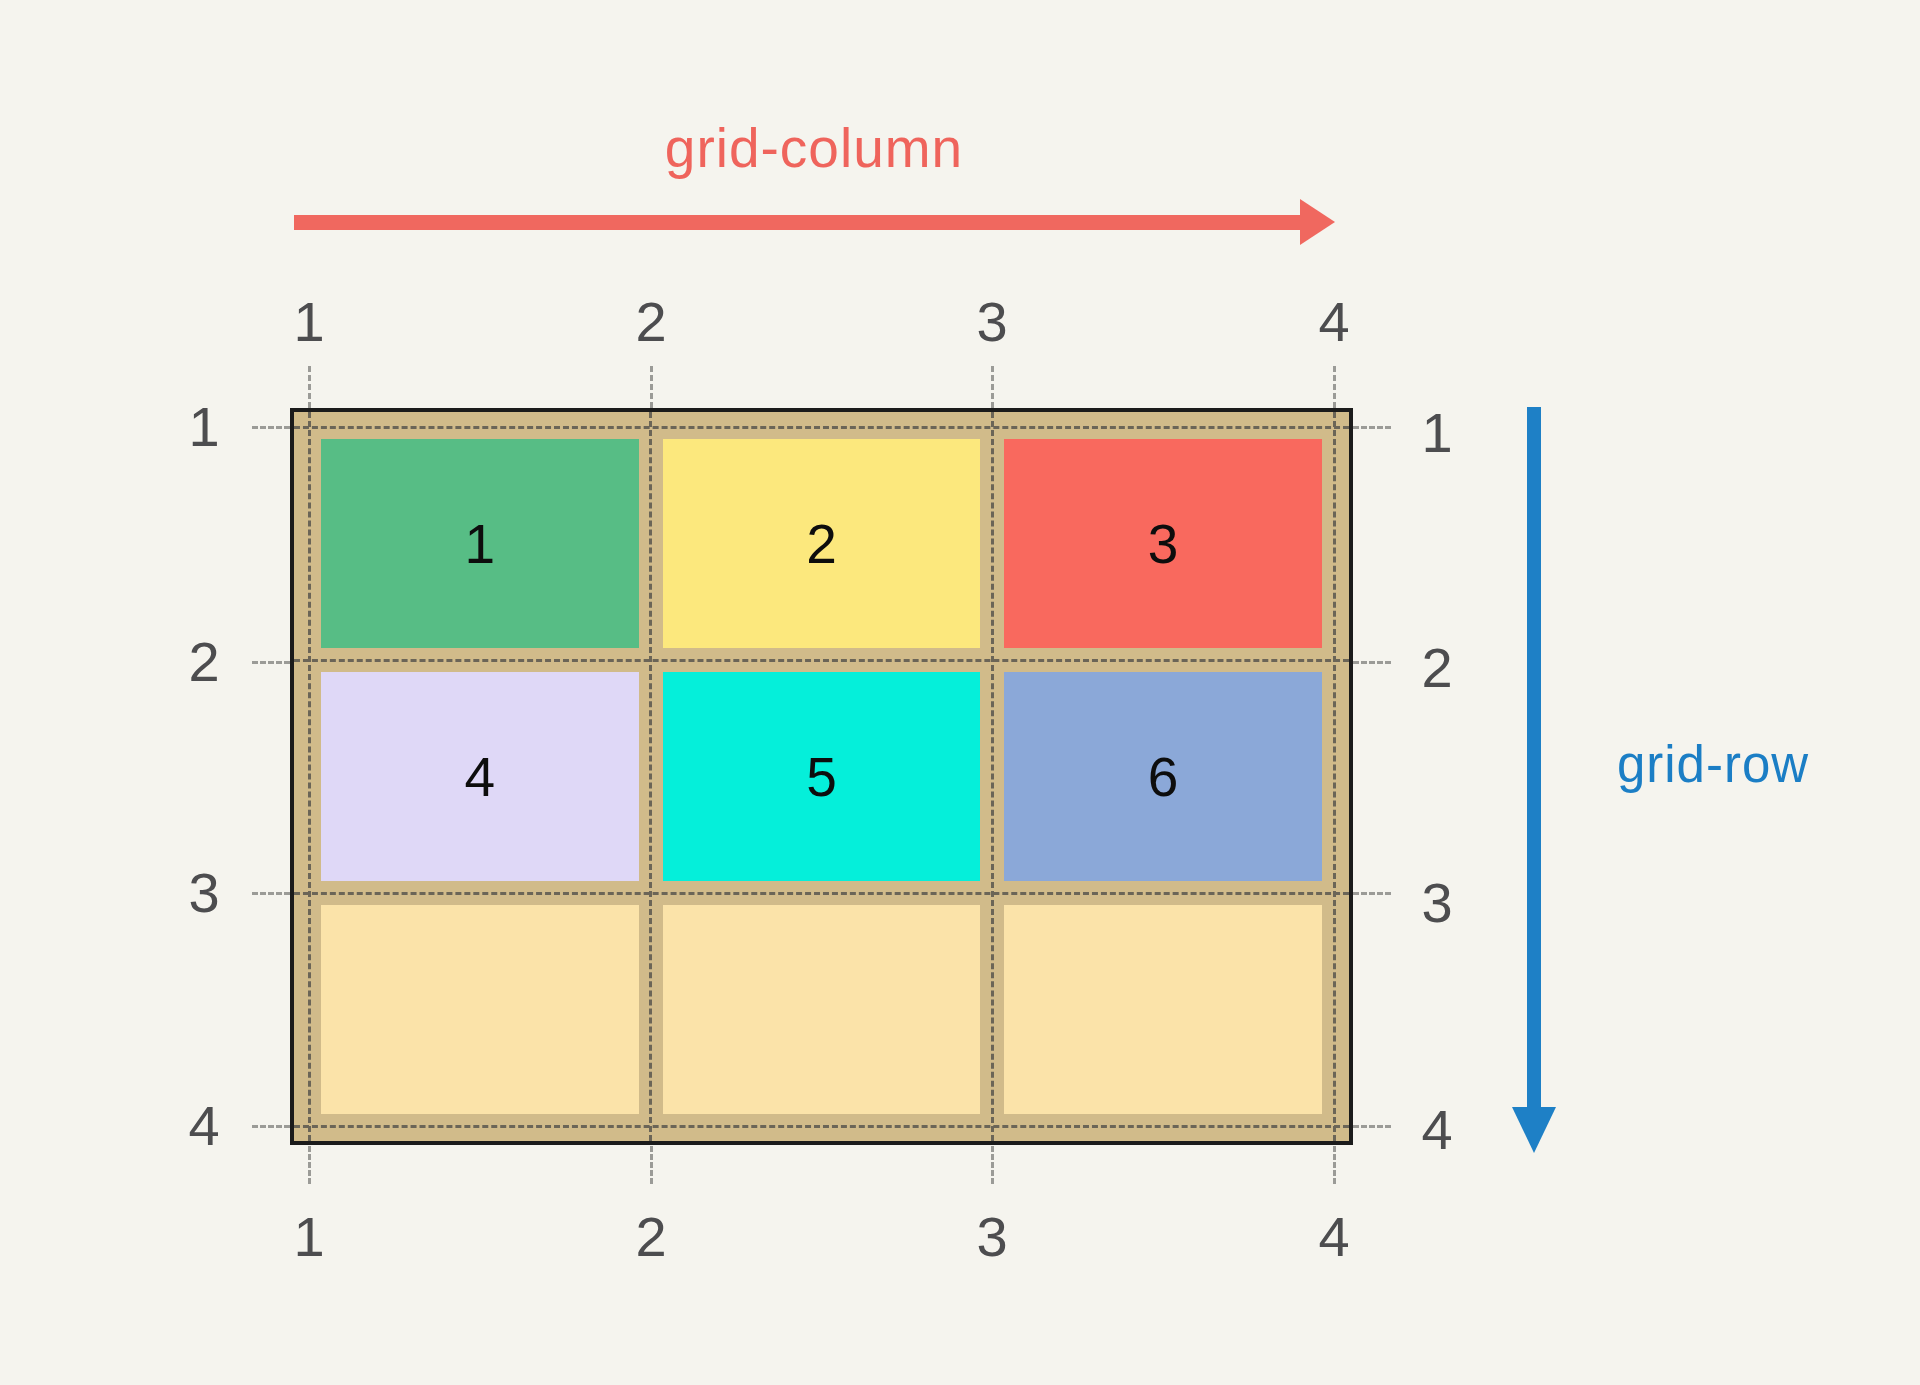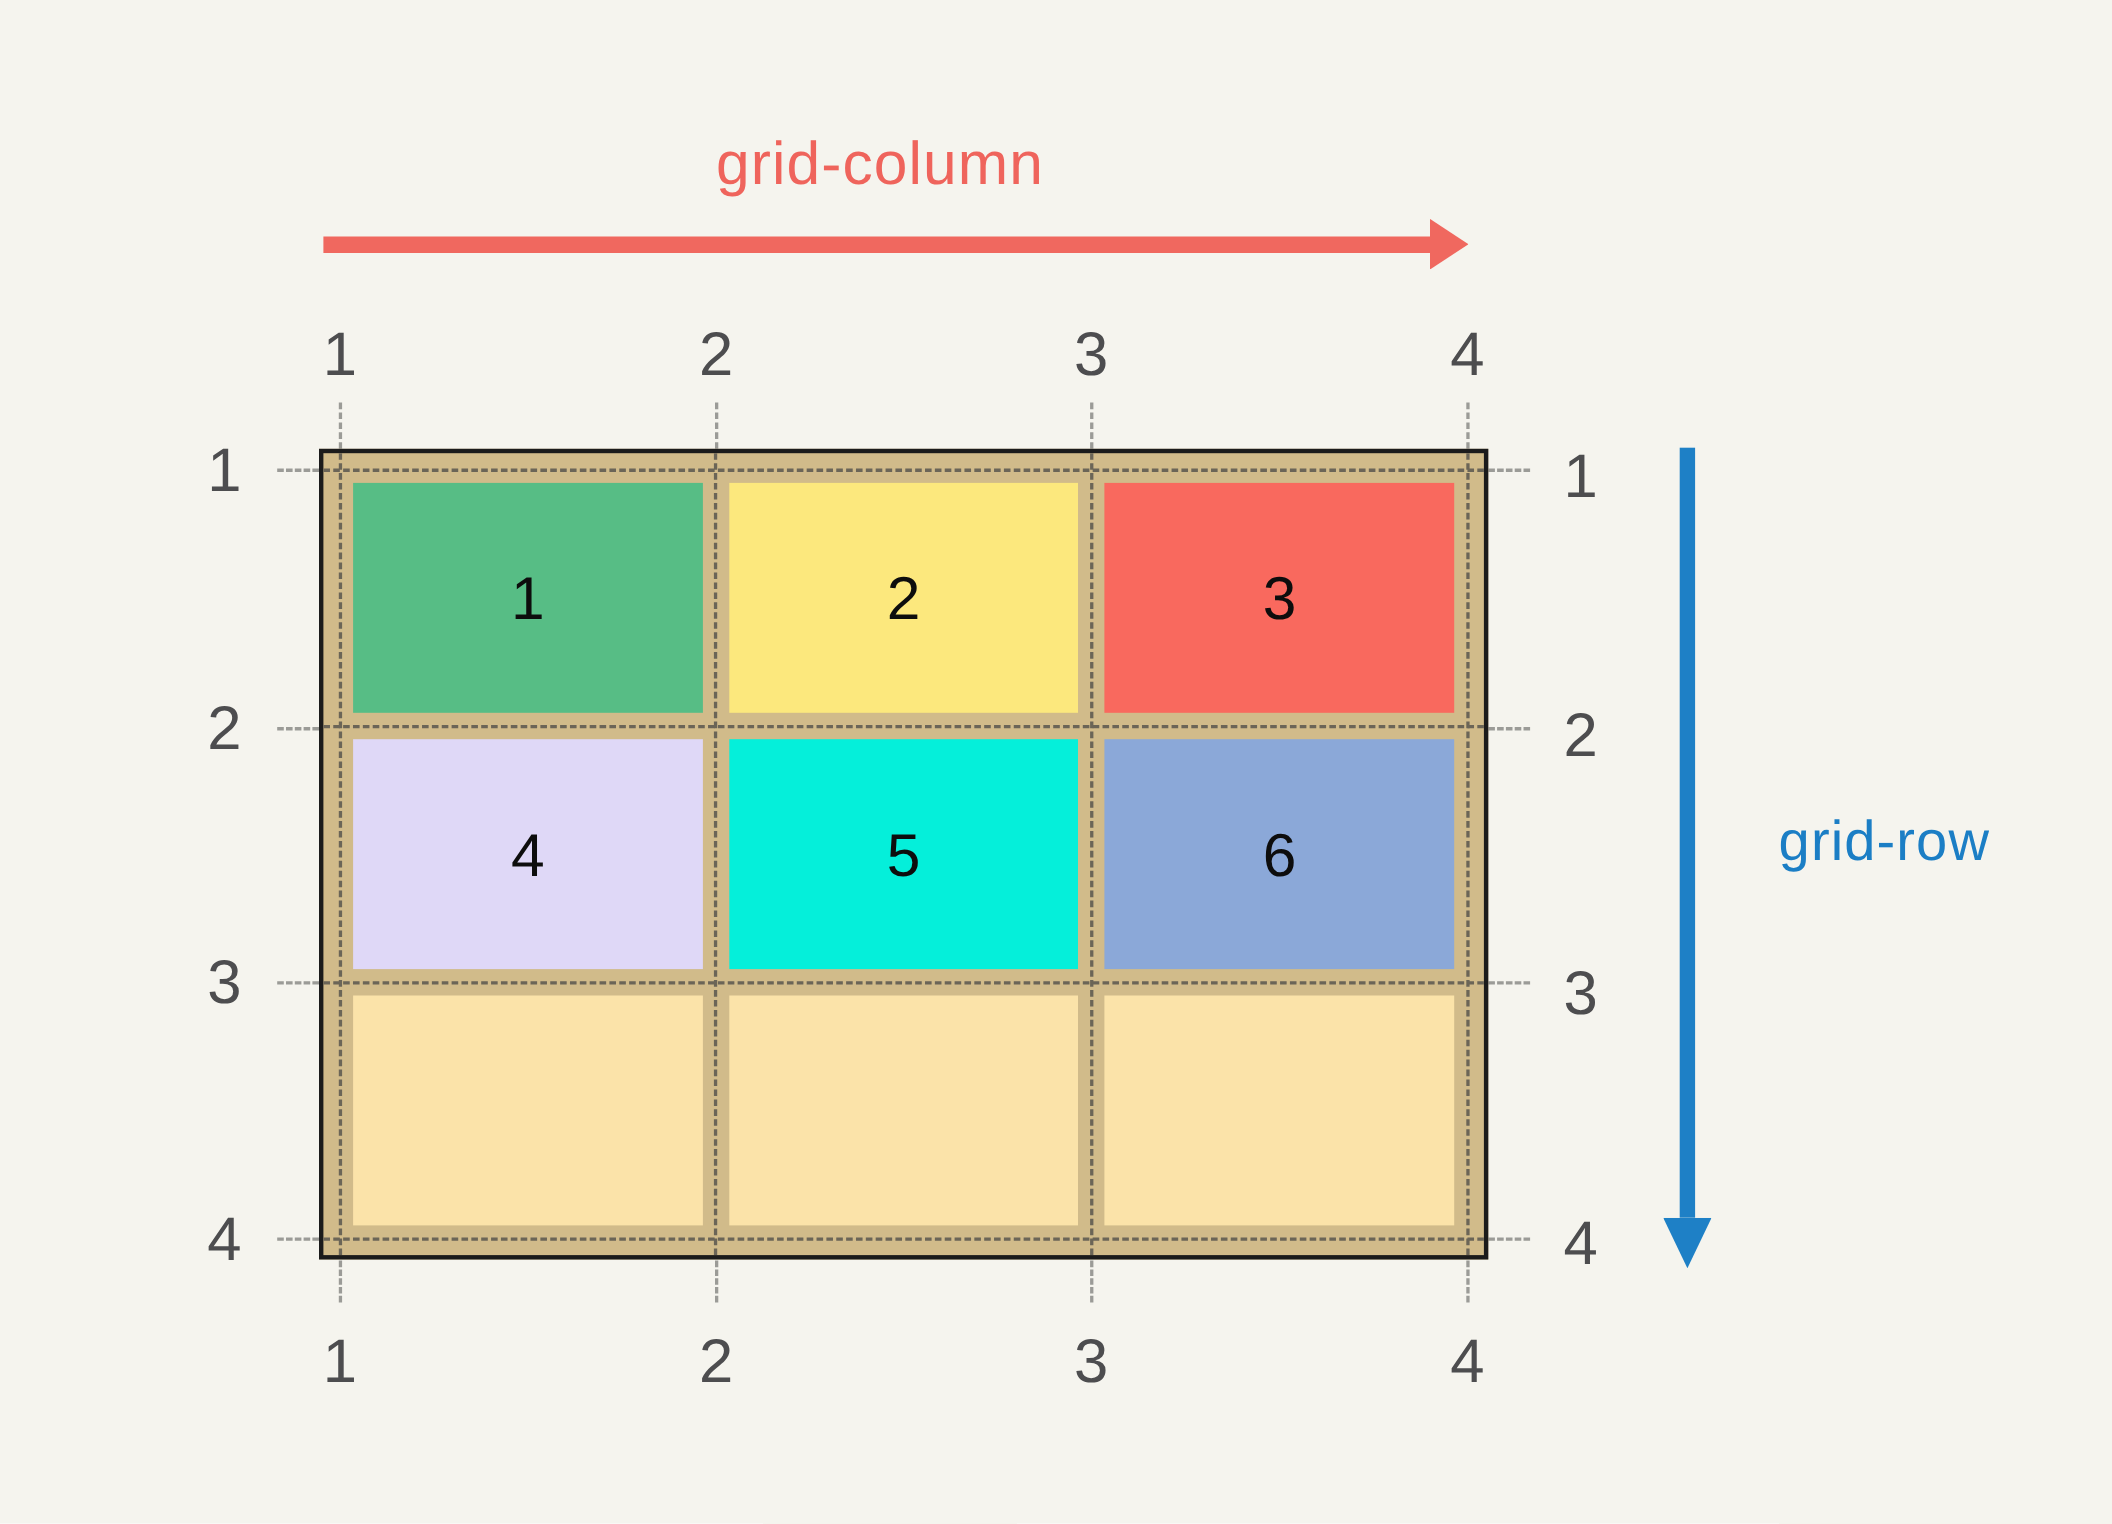"grid-column" .col-label { left: 480px -> 494px }
